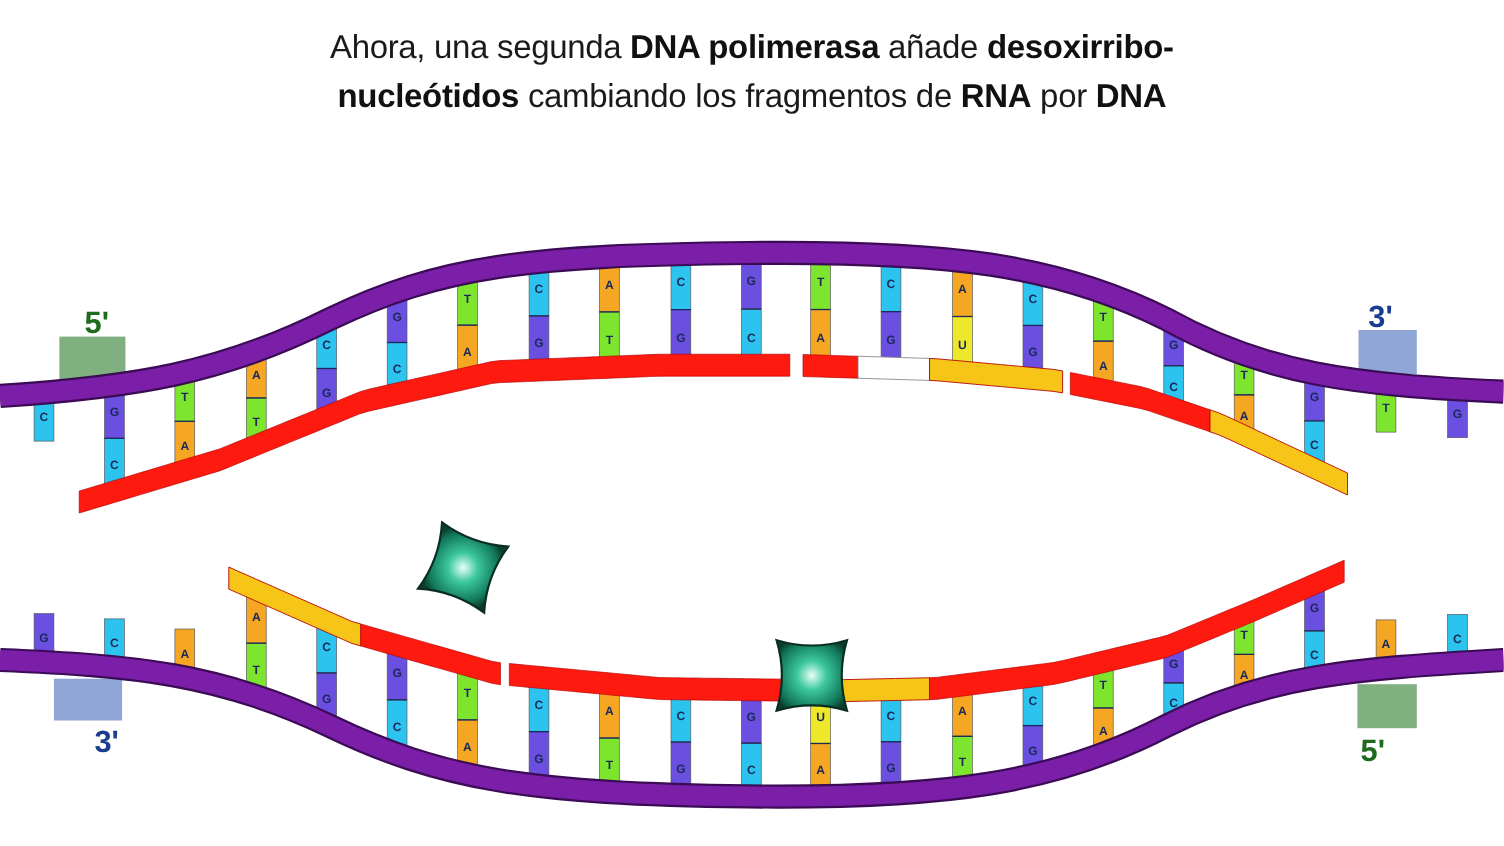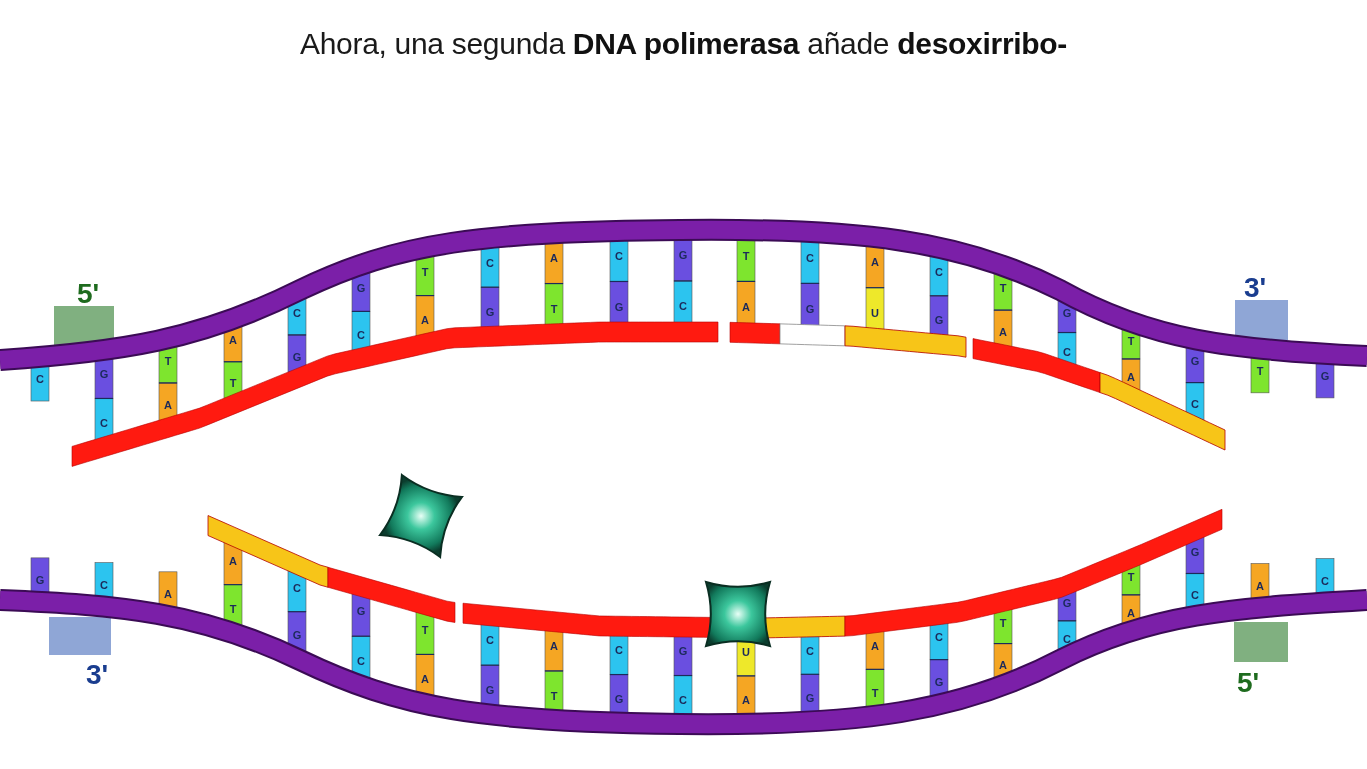"nucleótidos cambiando los fragmentos de" div { html: none -> <div> <b>nucleótidos</b><span> cambiando los fragmentos de </span><b>RNA</b><span> por </span><b>DNA</b> </div> }
